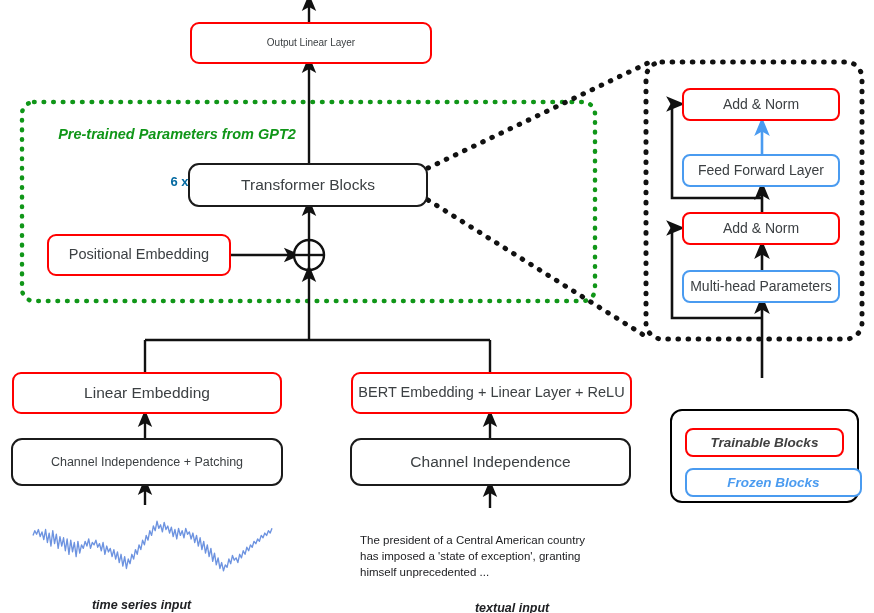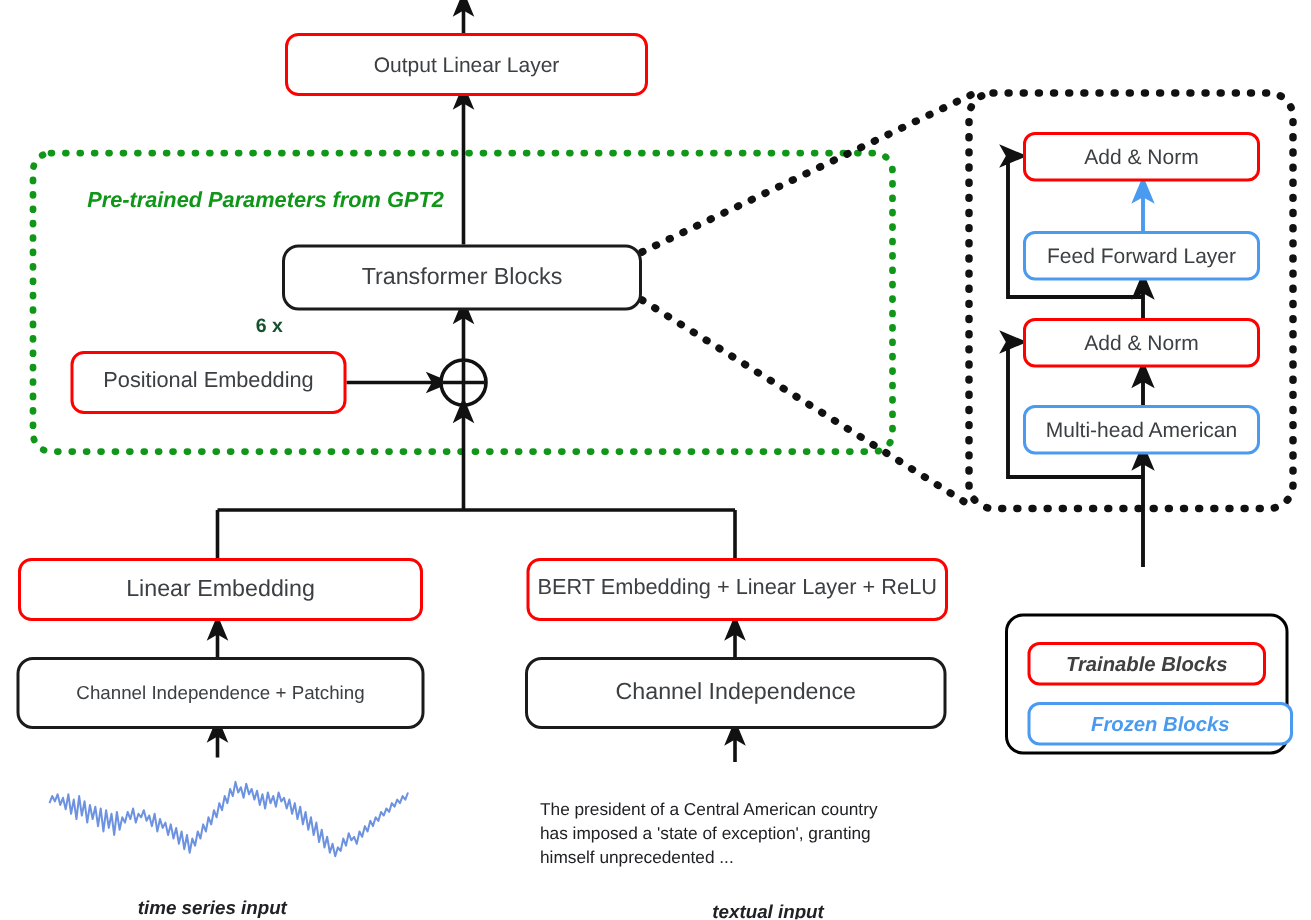"Output Linear Layer" div.box { font-size: 14px -> 10px }
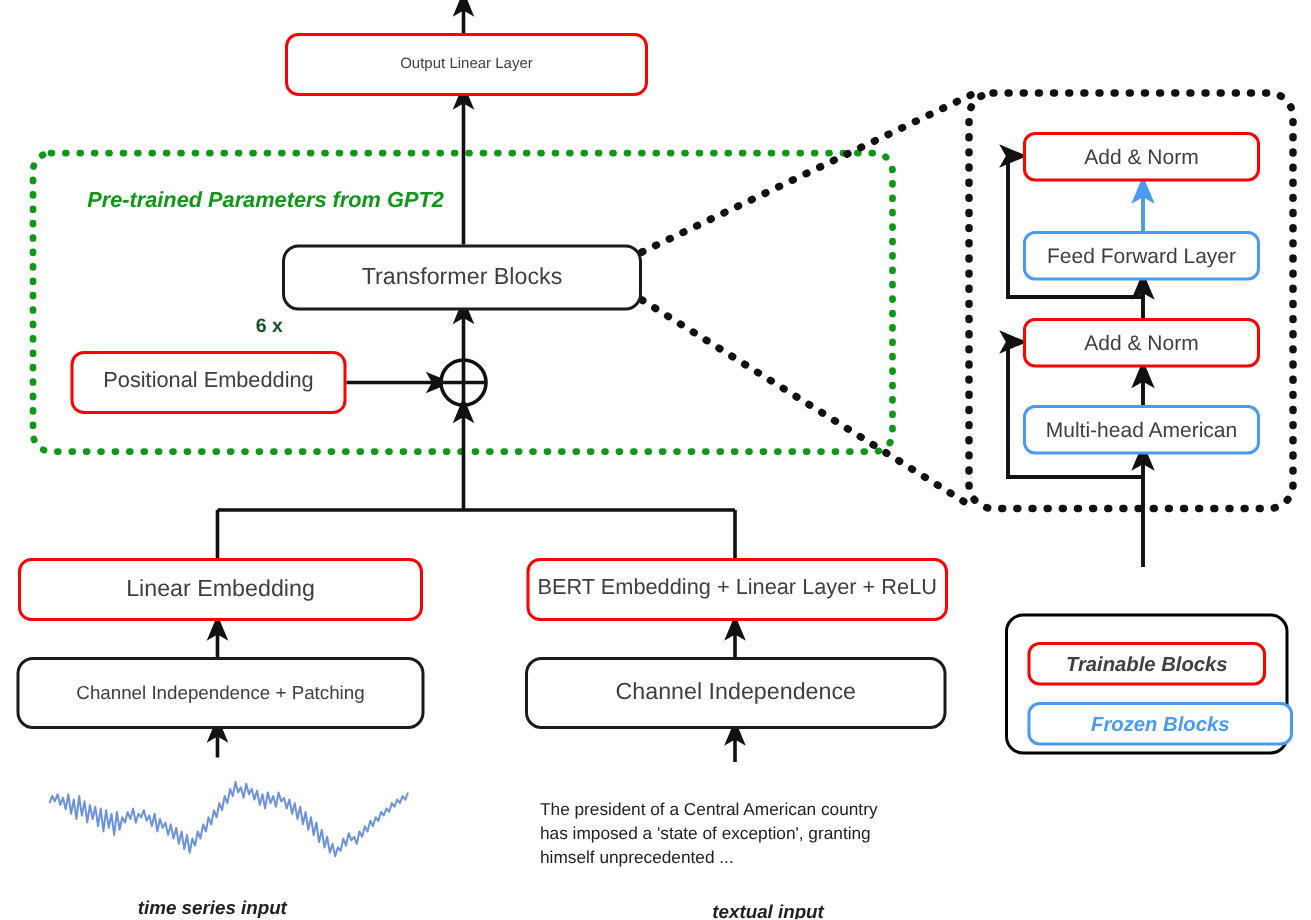"6 x" div.lbl { color: #14532d -> #0369a1; top: 194px -> 159px }
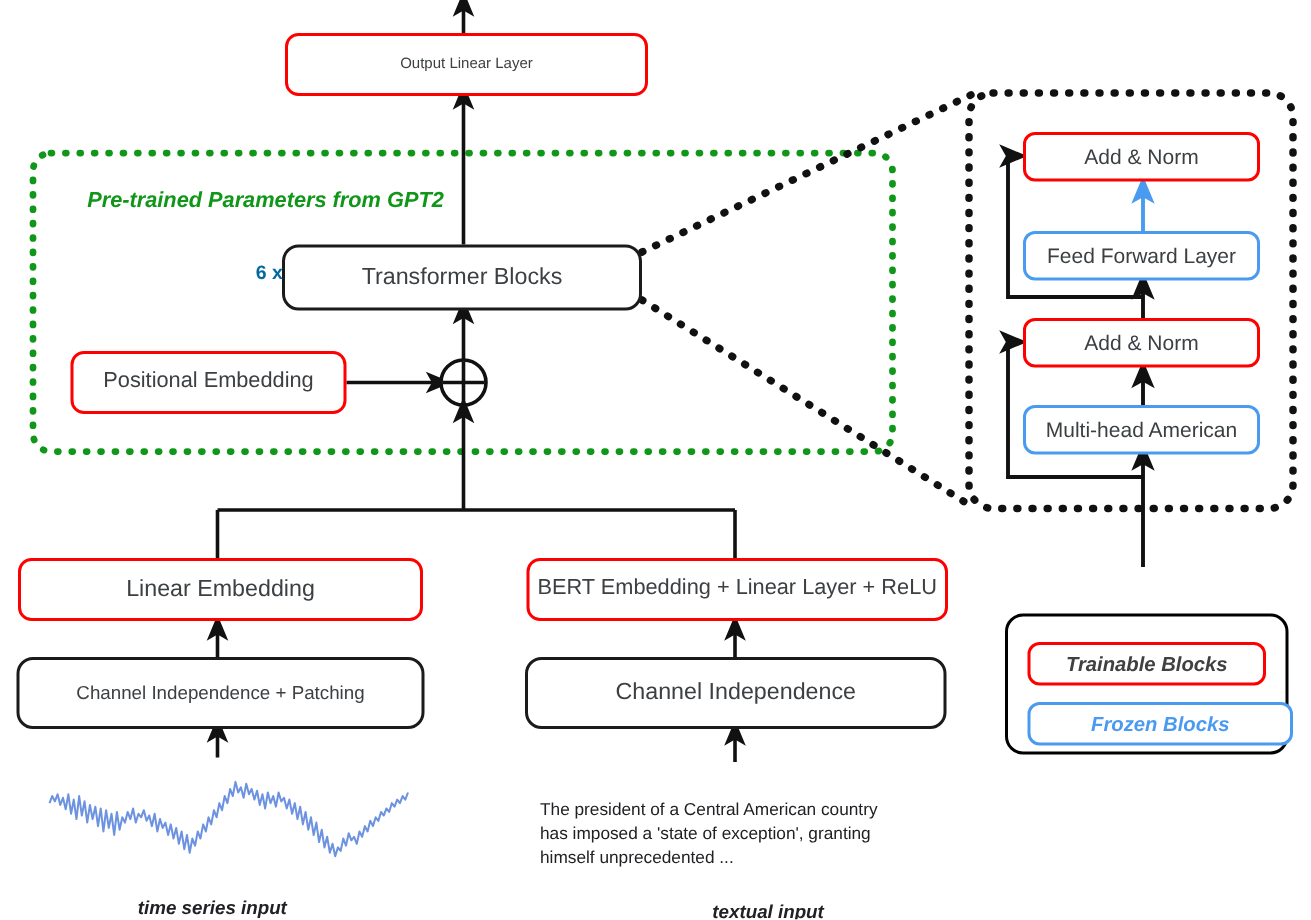"Multi-head American" span { text: American -> Parameters }
